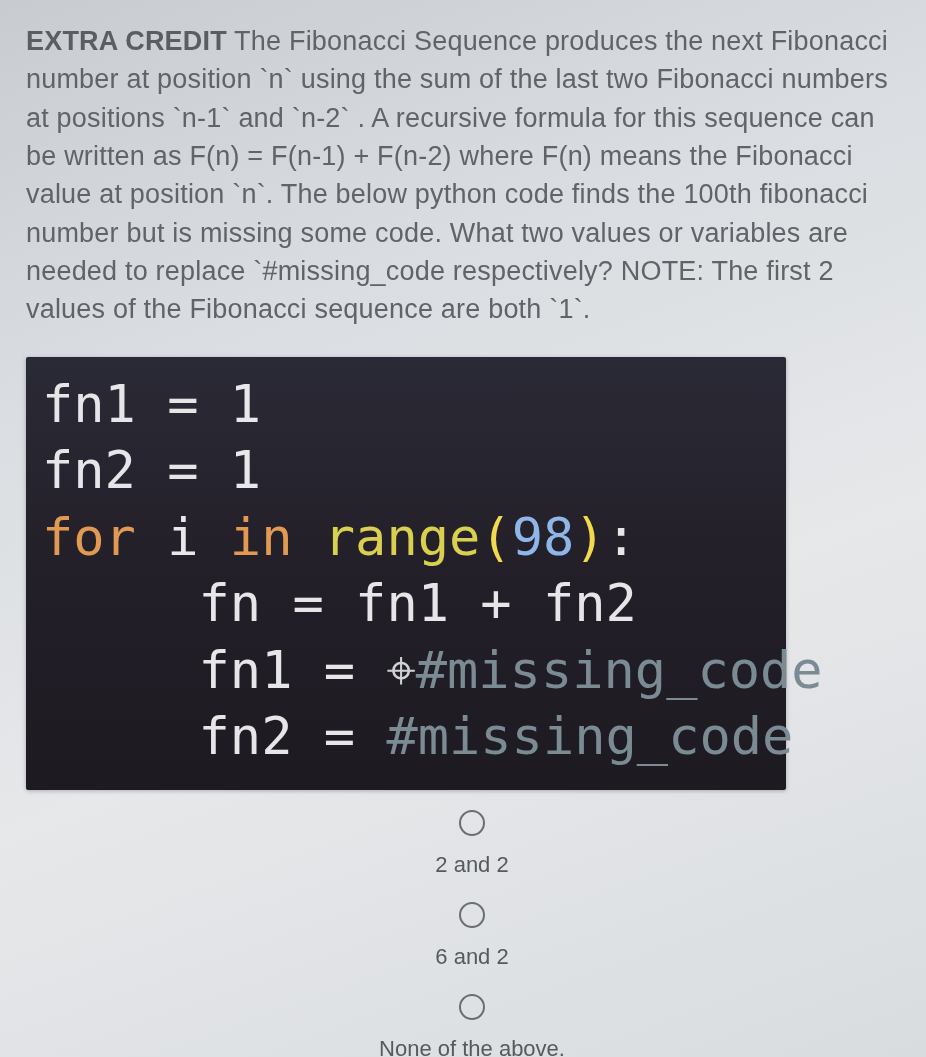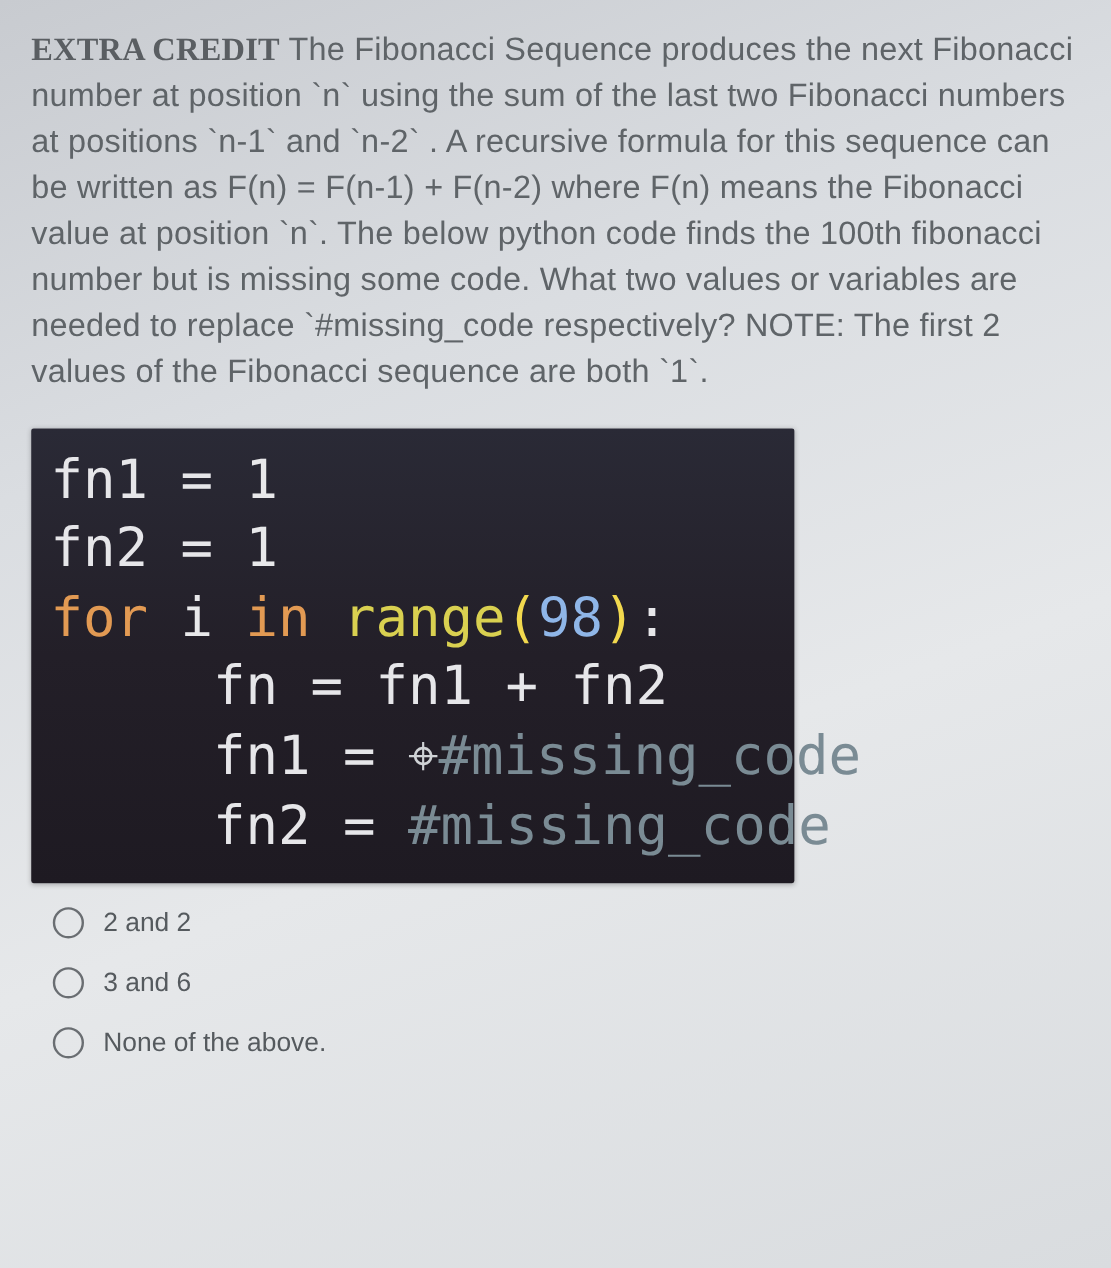"EXTRA CREDIT" .question .intro { font-family: Liberation Serif, serif -> none }
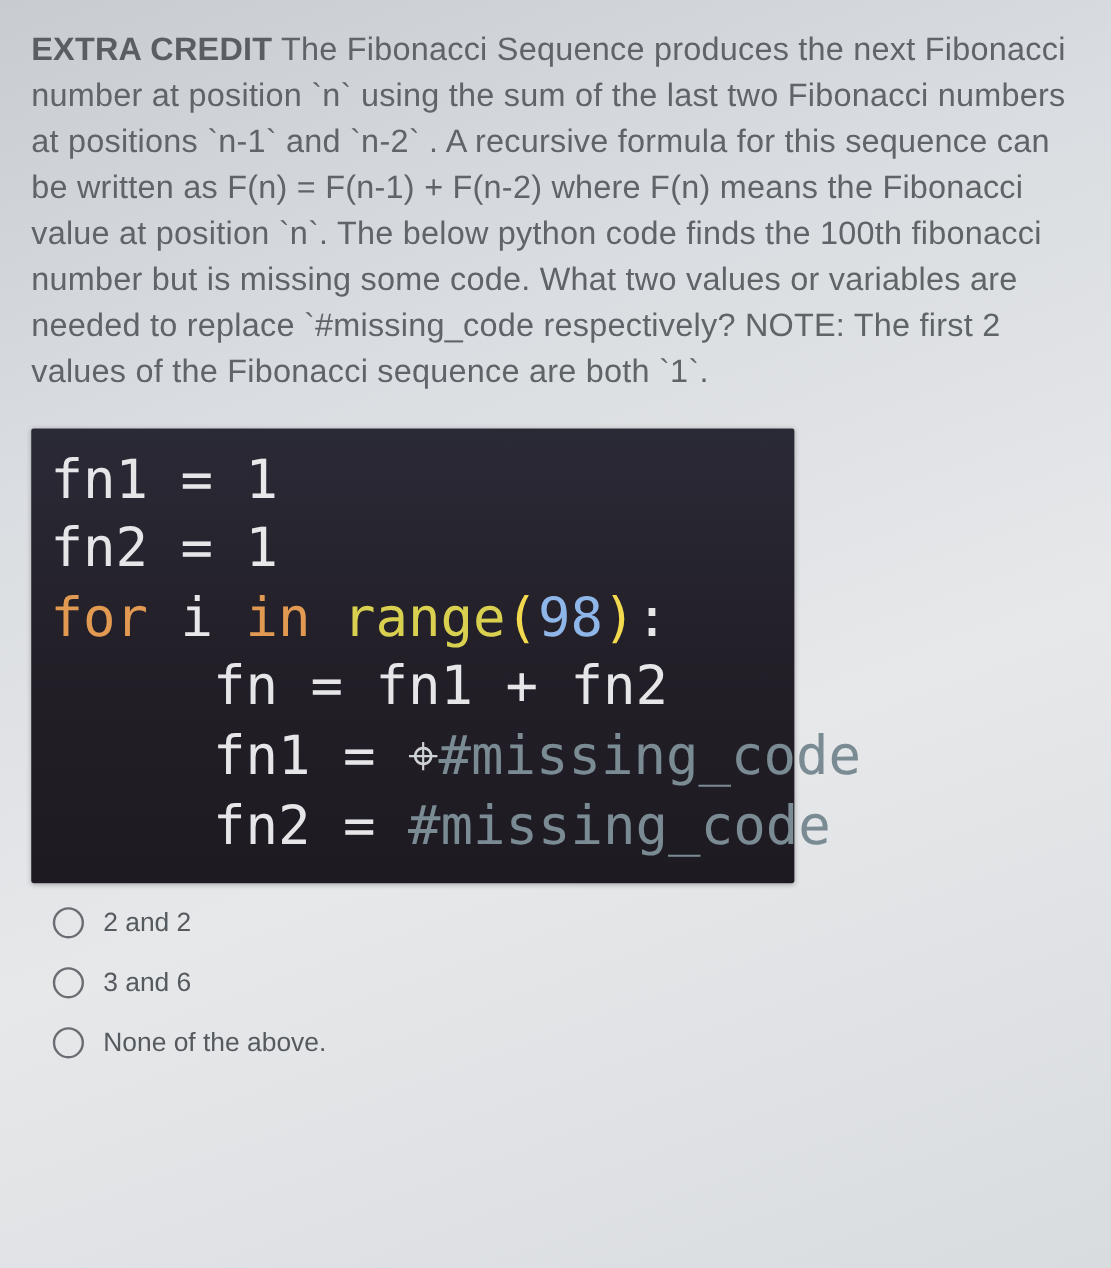"fn1 = 1 fn2 =" .codeblock { font-size: 45px -> 52px; width: 636px -> 760px }
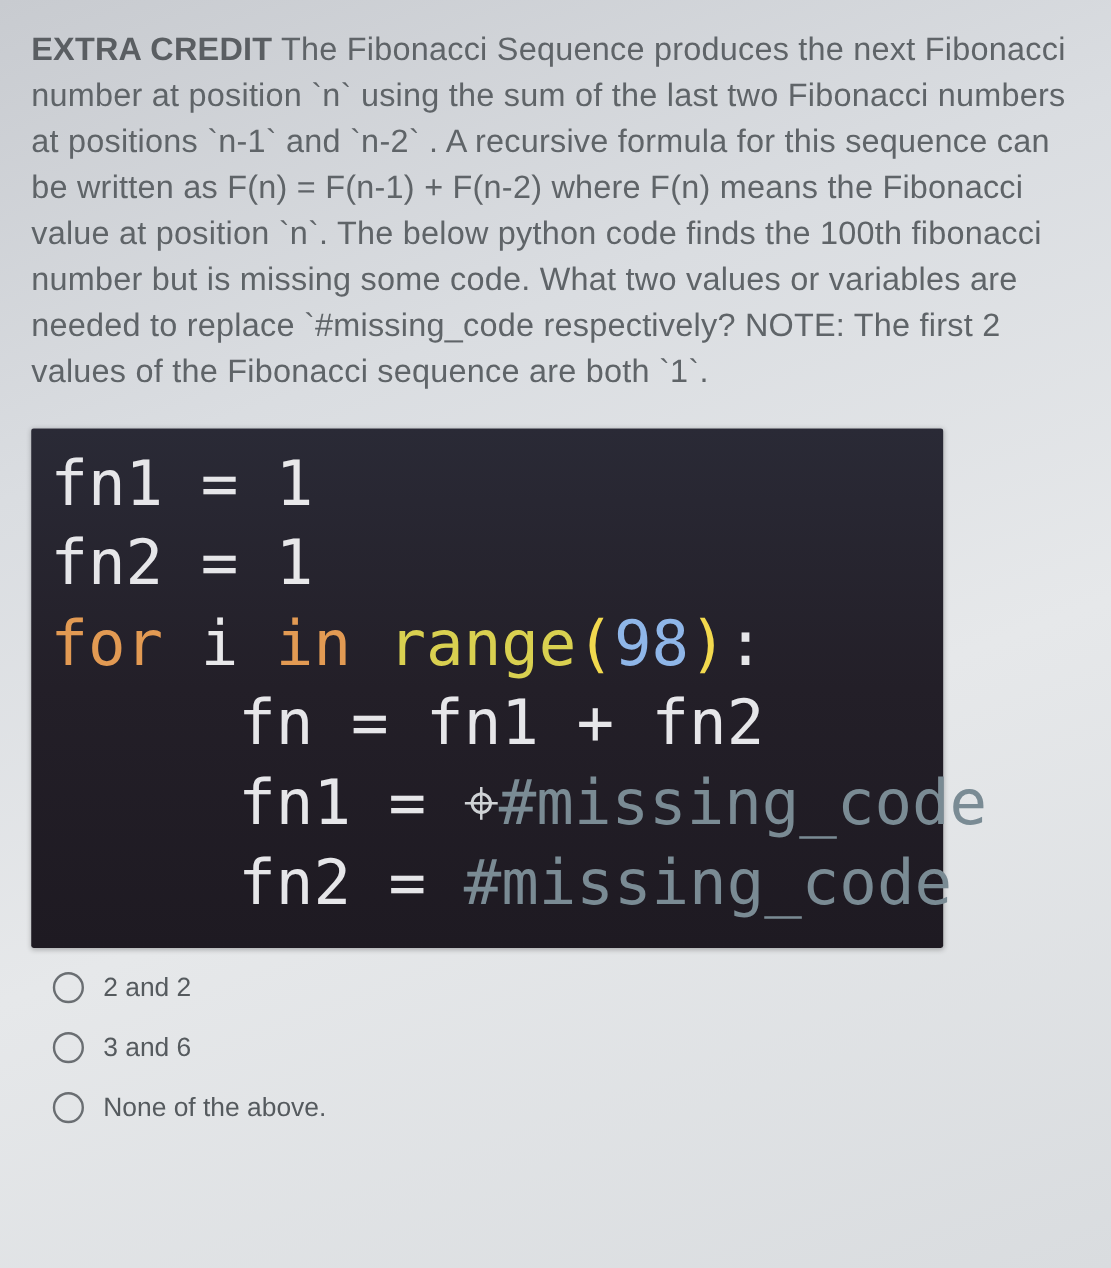"2 and 2" .option { flex-direction: none -> column }
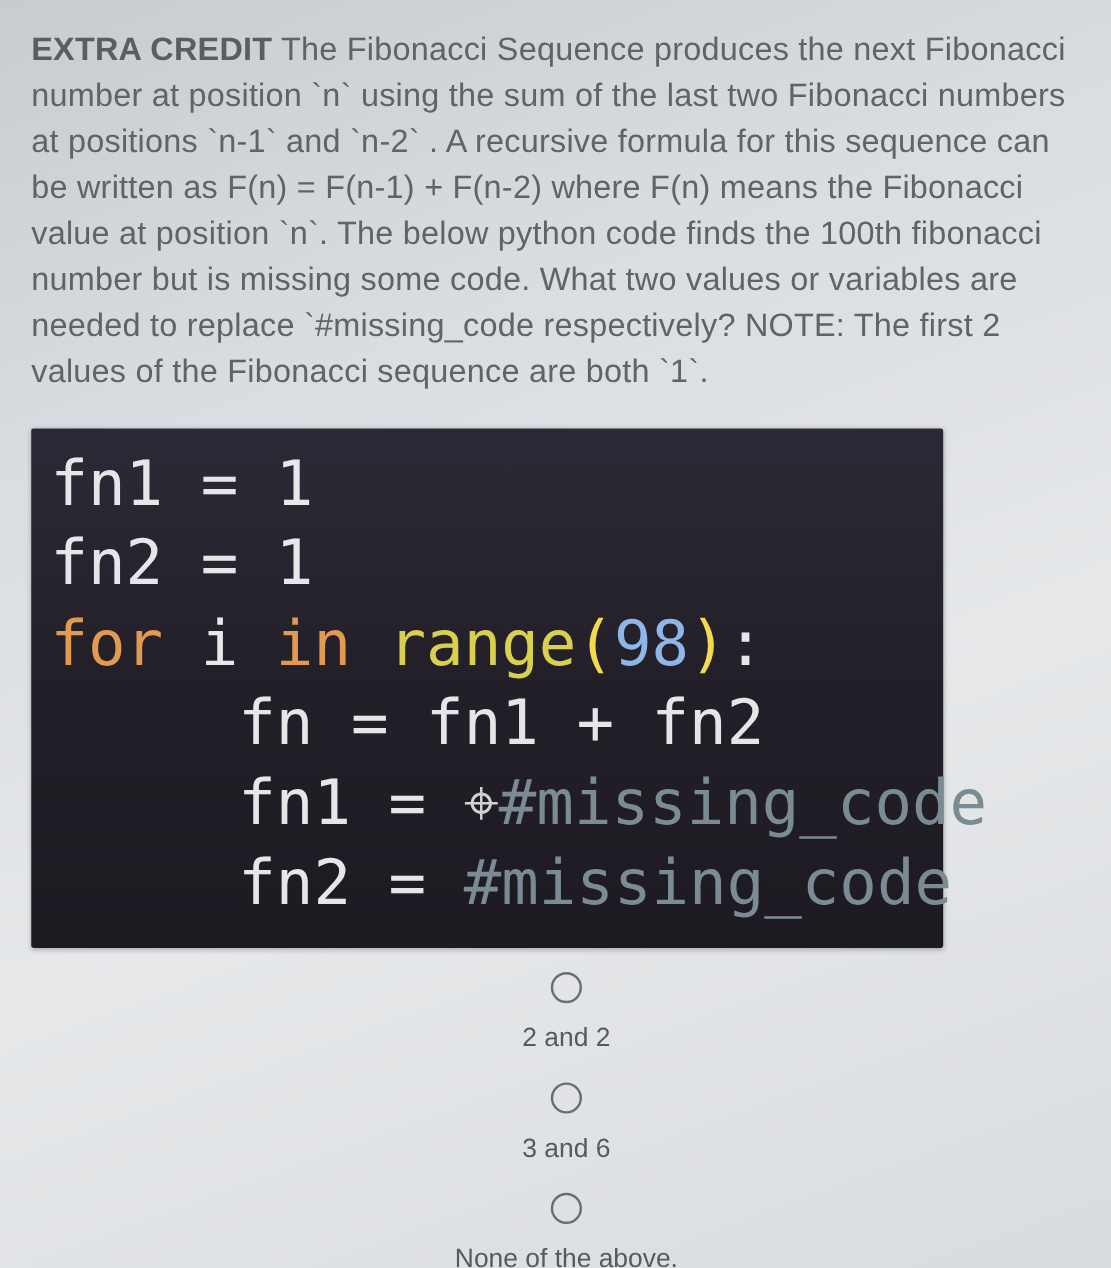"3 and 6" span { text: 3 and 6 -> 6 and 2 }
